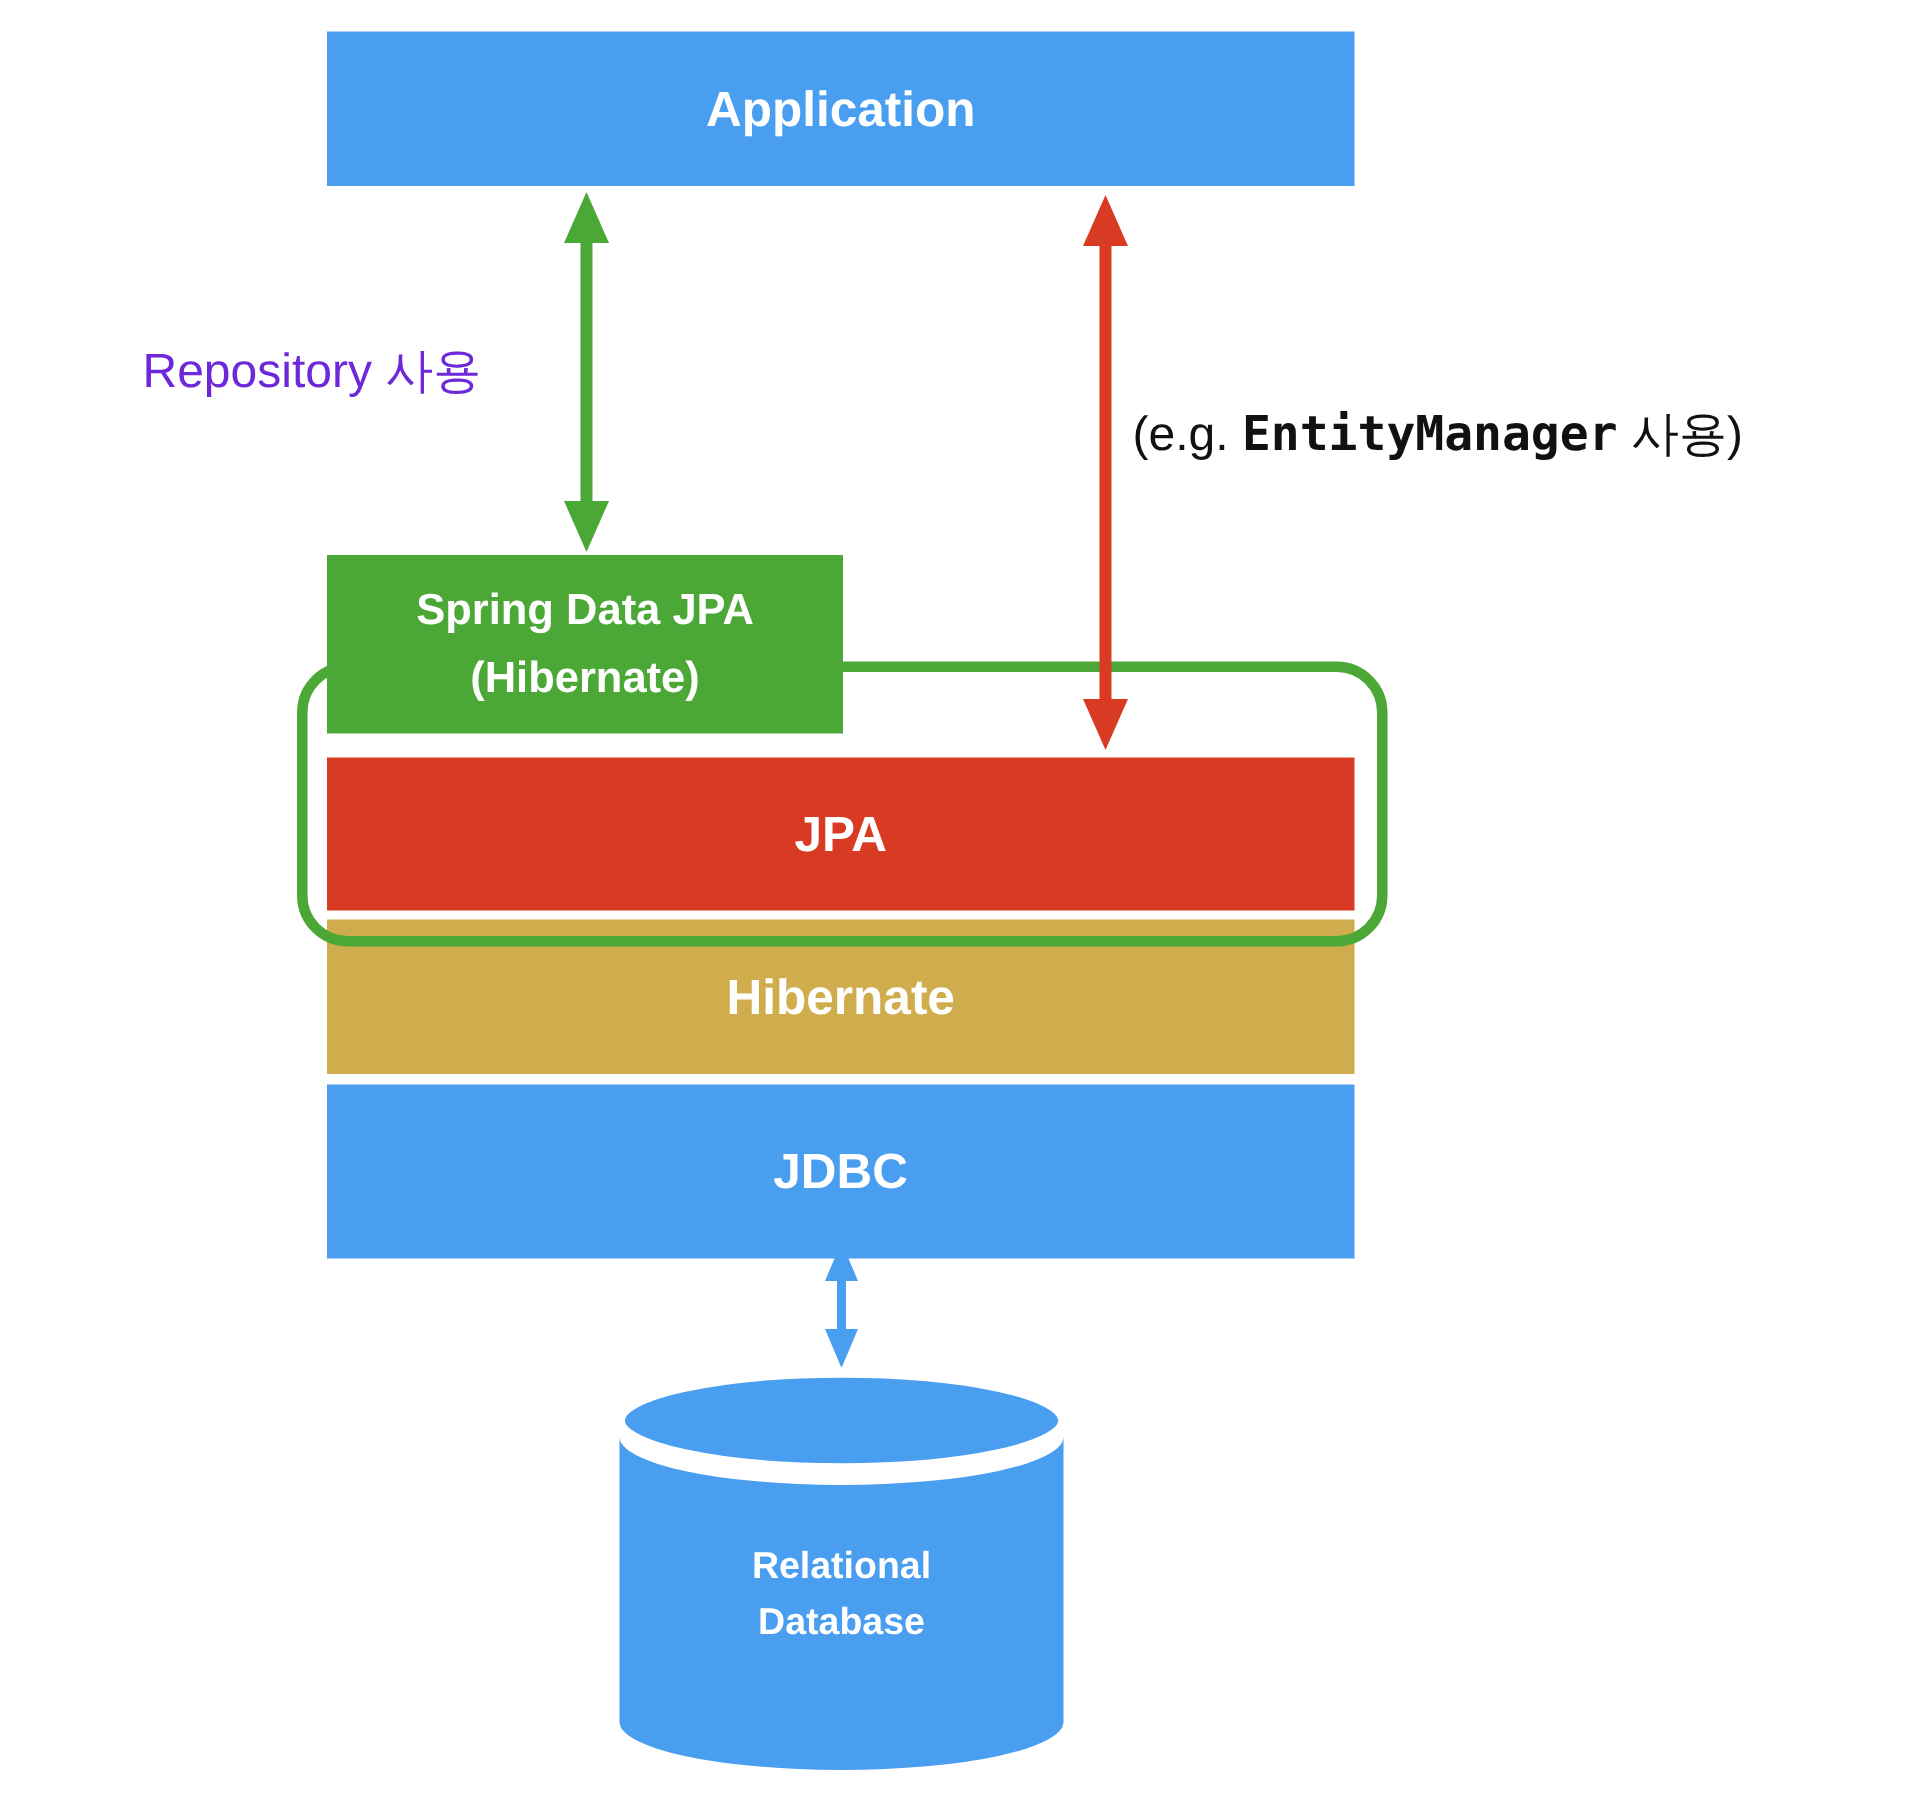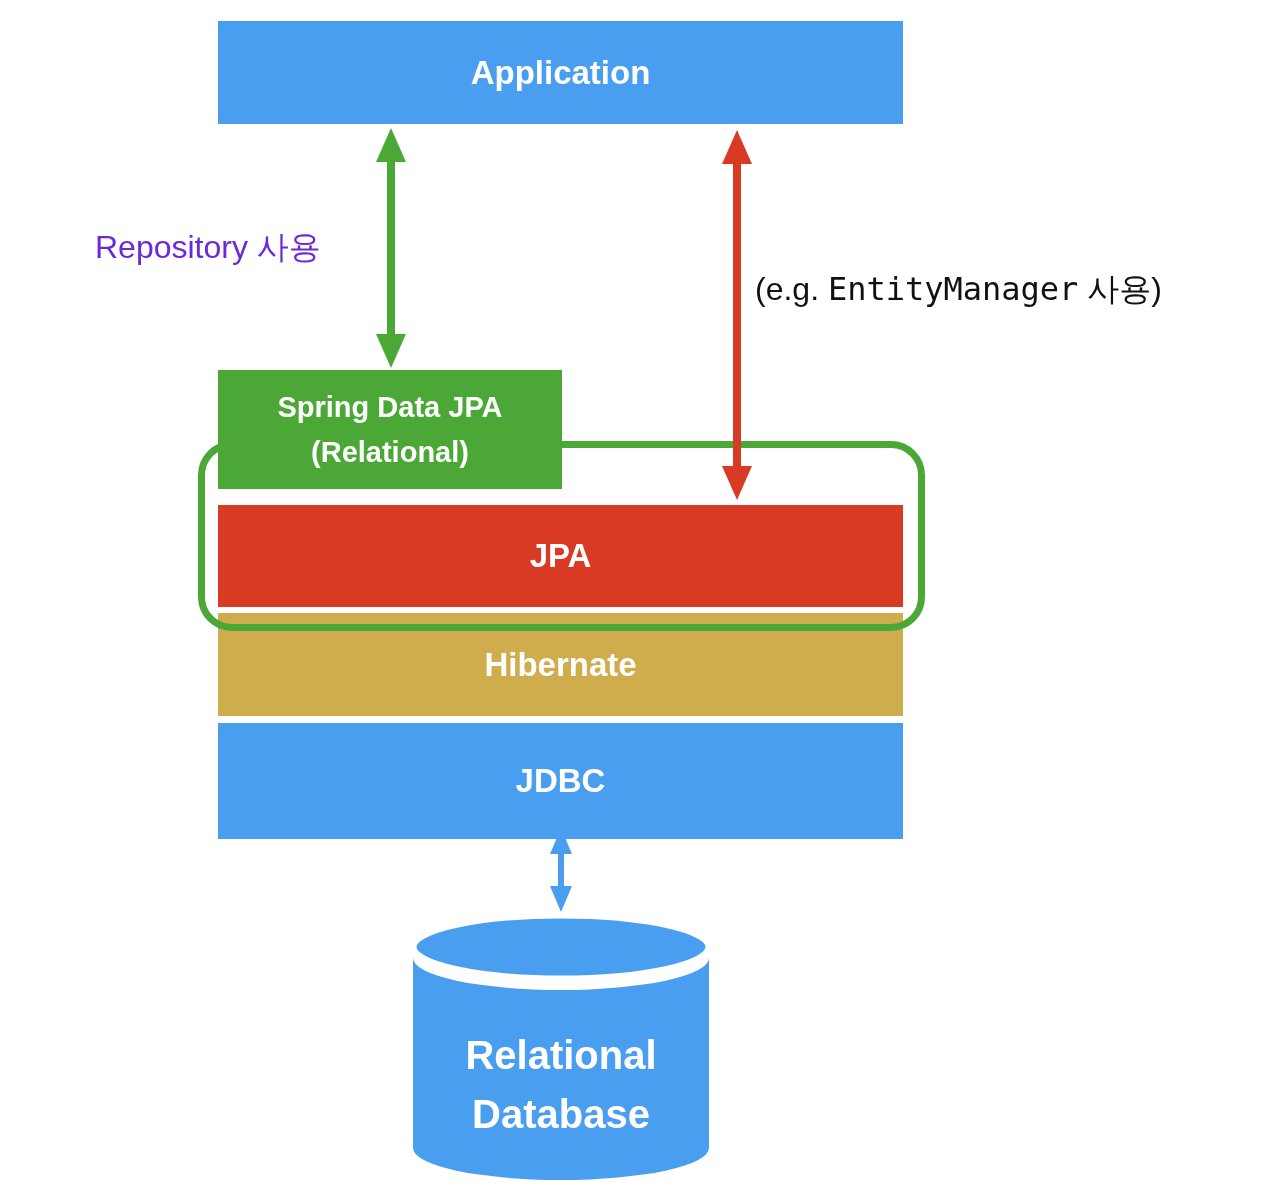"EntityManager" .code-text { font-weight: none -> bold }
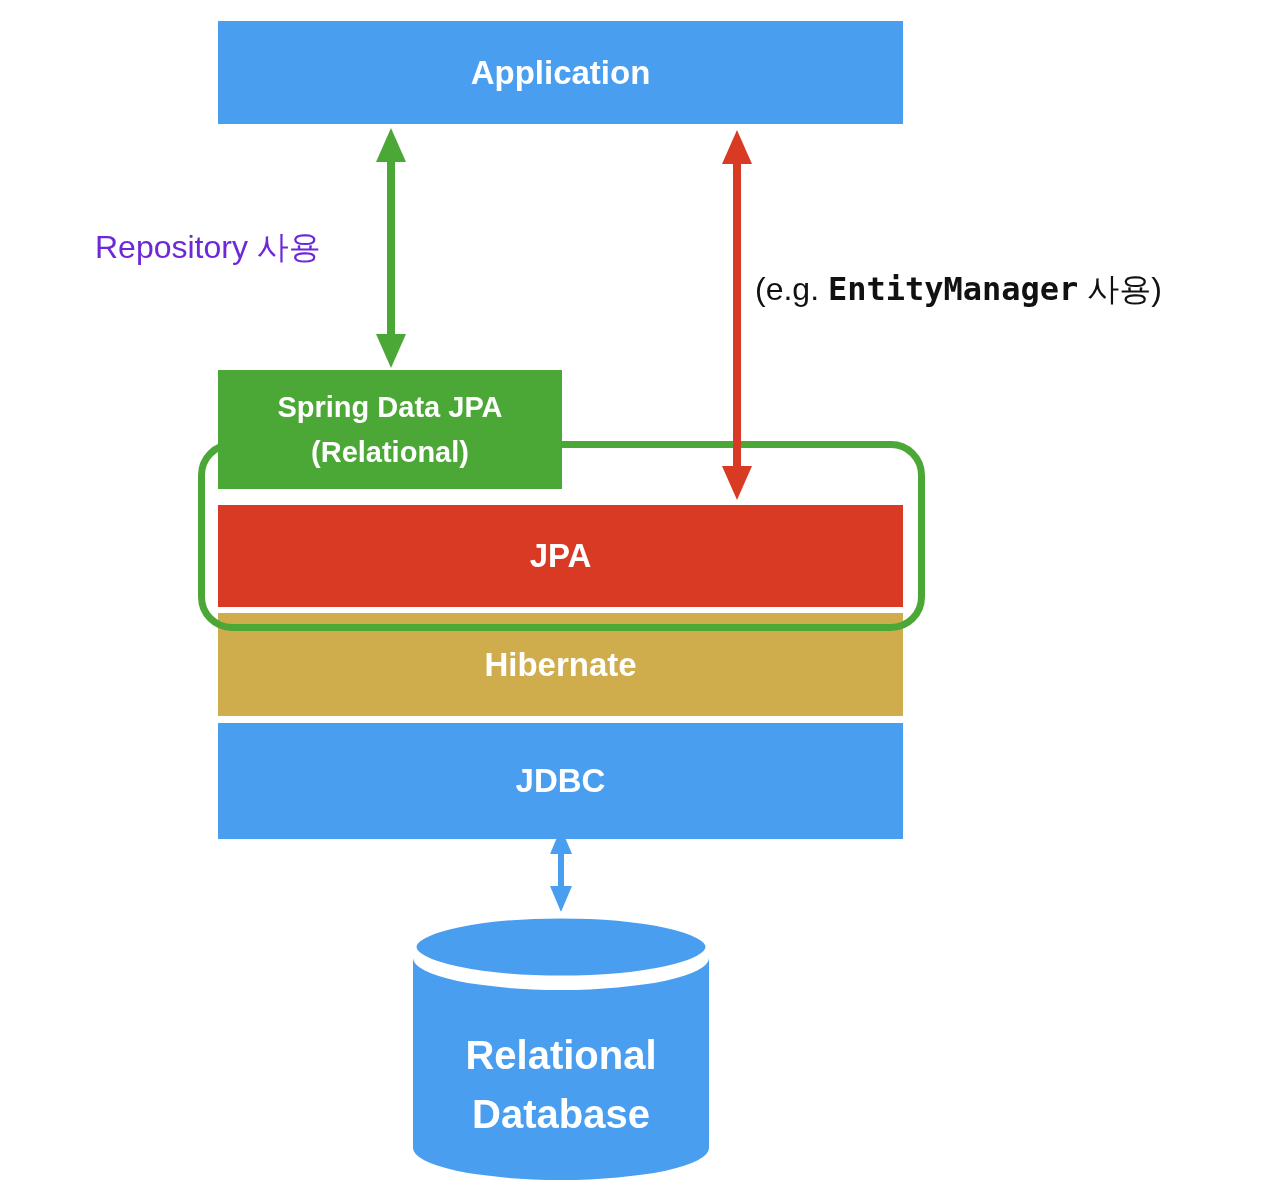"(Relational)" div.box-label-sm { text: Relational -> Hibernate }
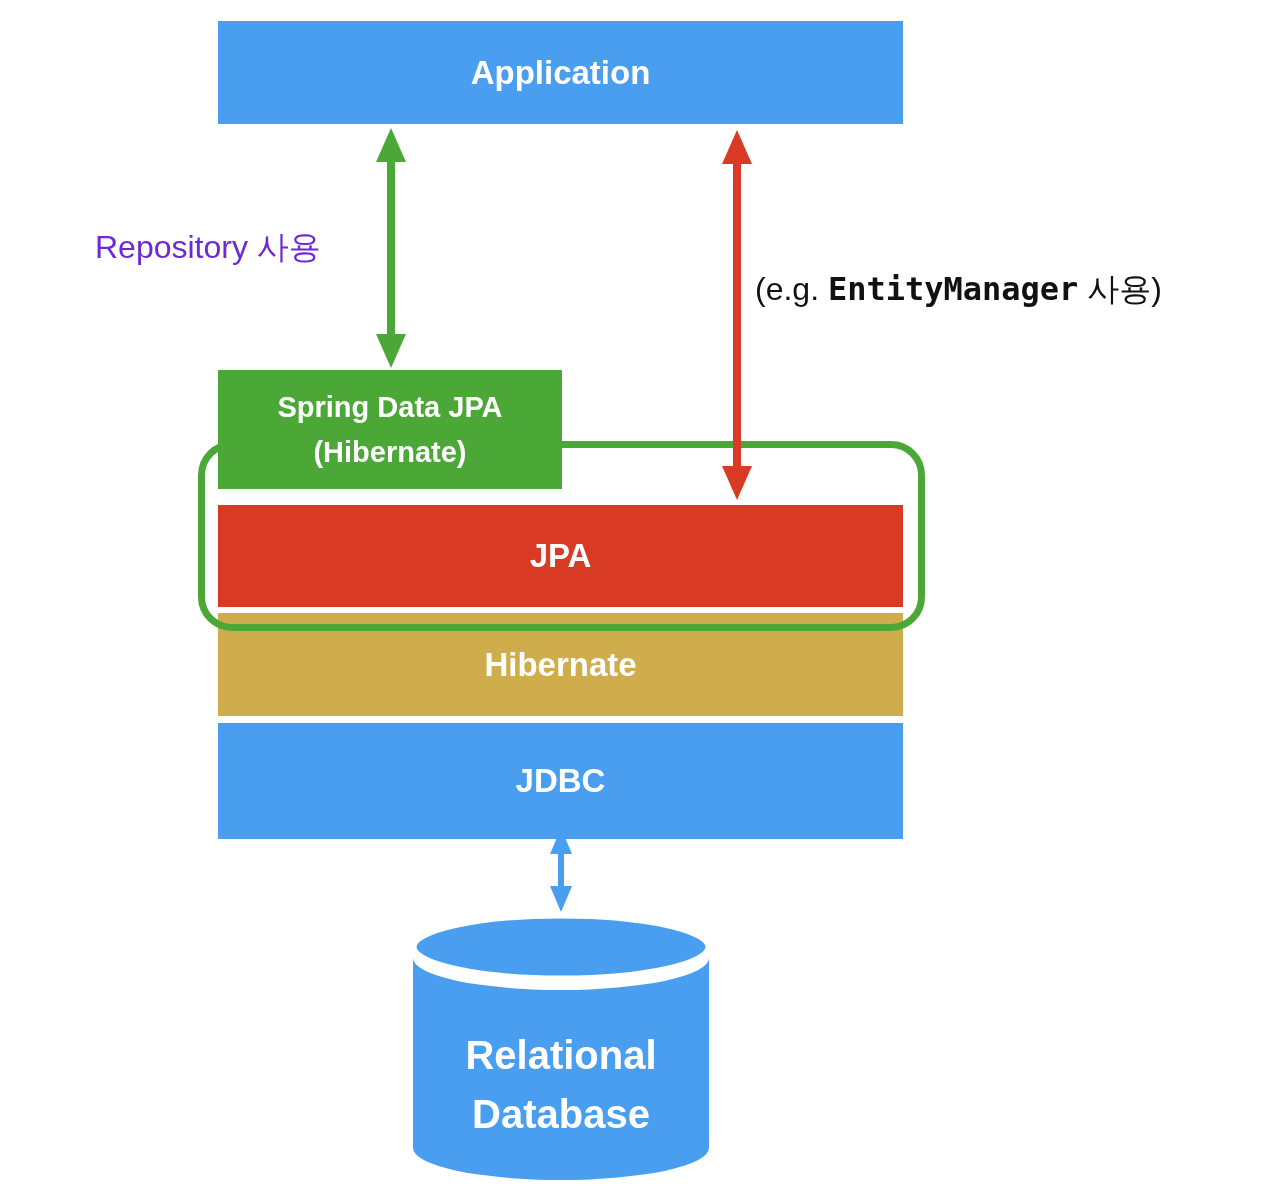"Relational" #database-label { font-size: 40px -> 25px }
